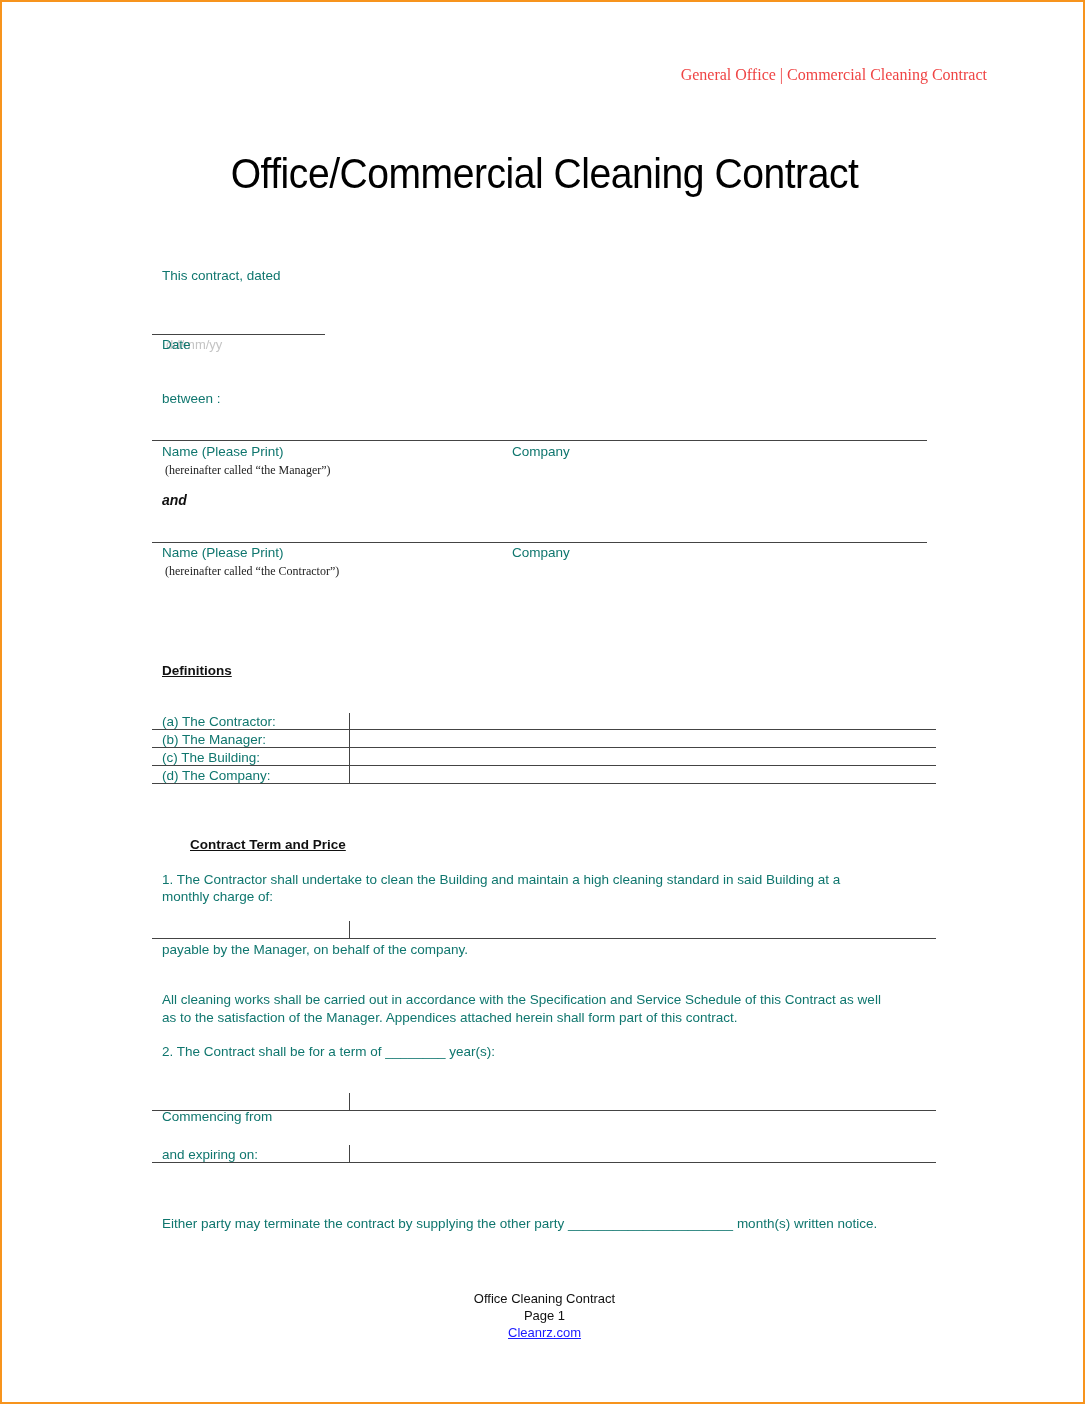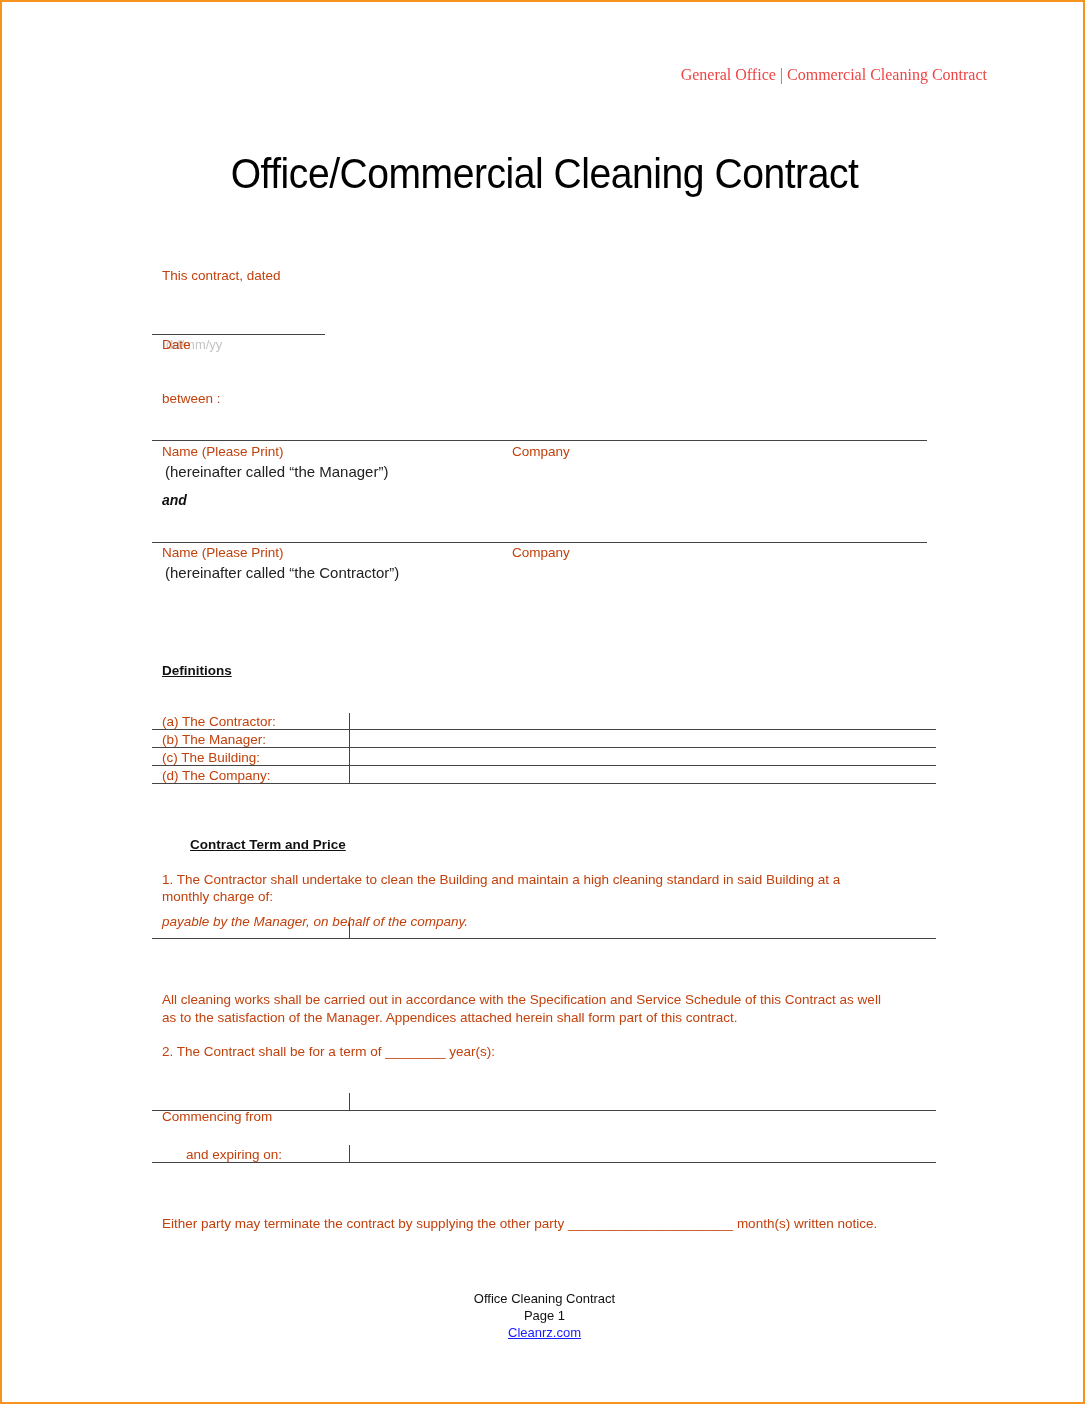"This contract, dated" .txt { color: #c2410c -> #0f766e }
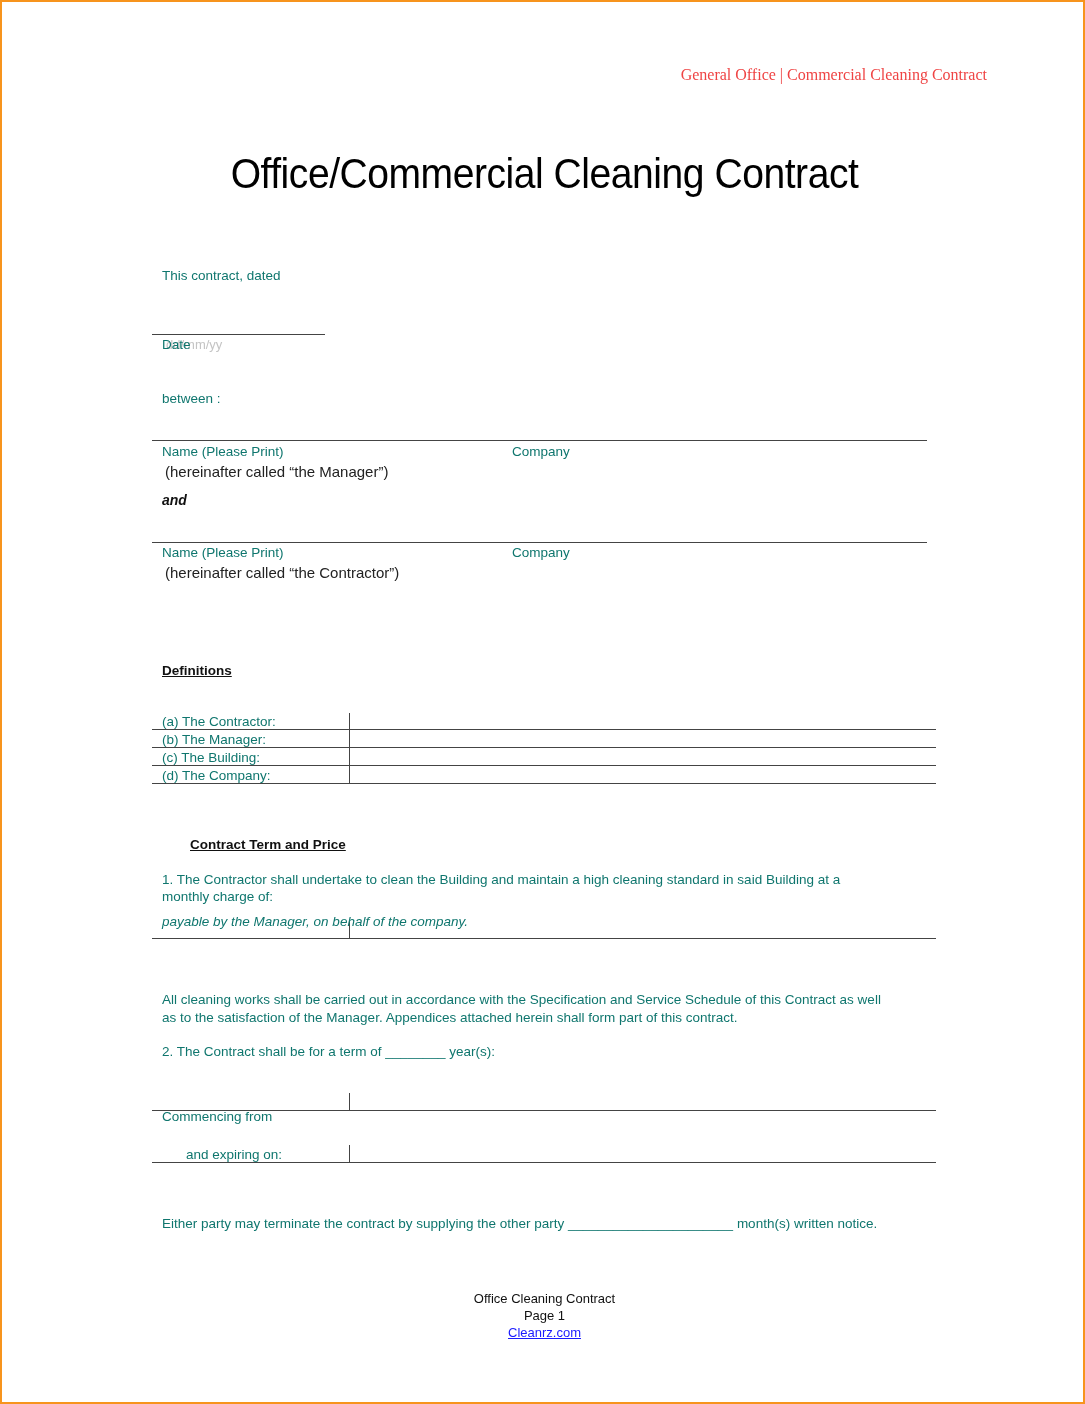"(hereinafter called “the Manager”)" .small { font-family: none -> Liberation Serif, serif; font-size: 15px -> 12px }
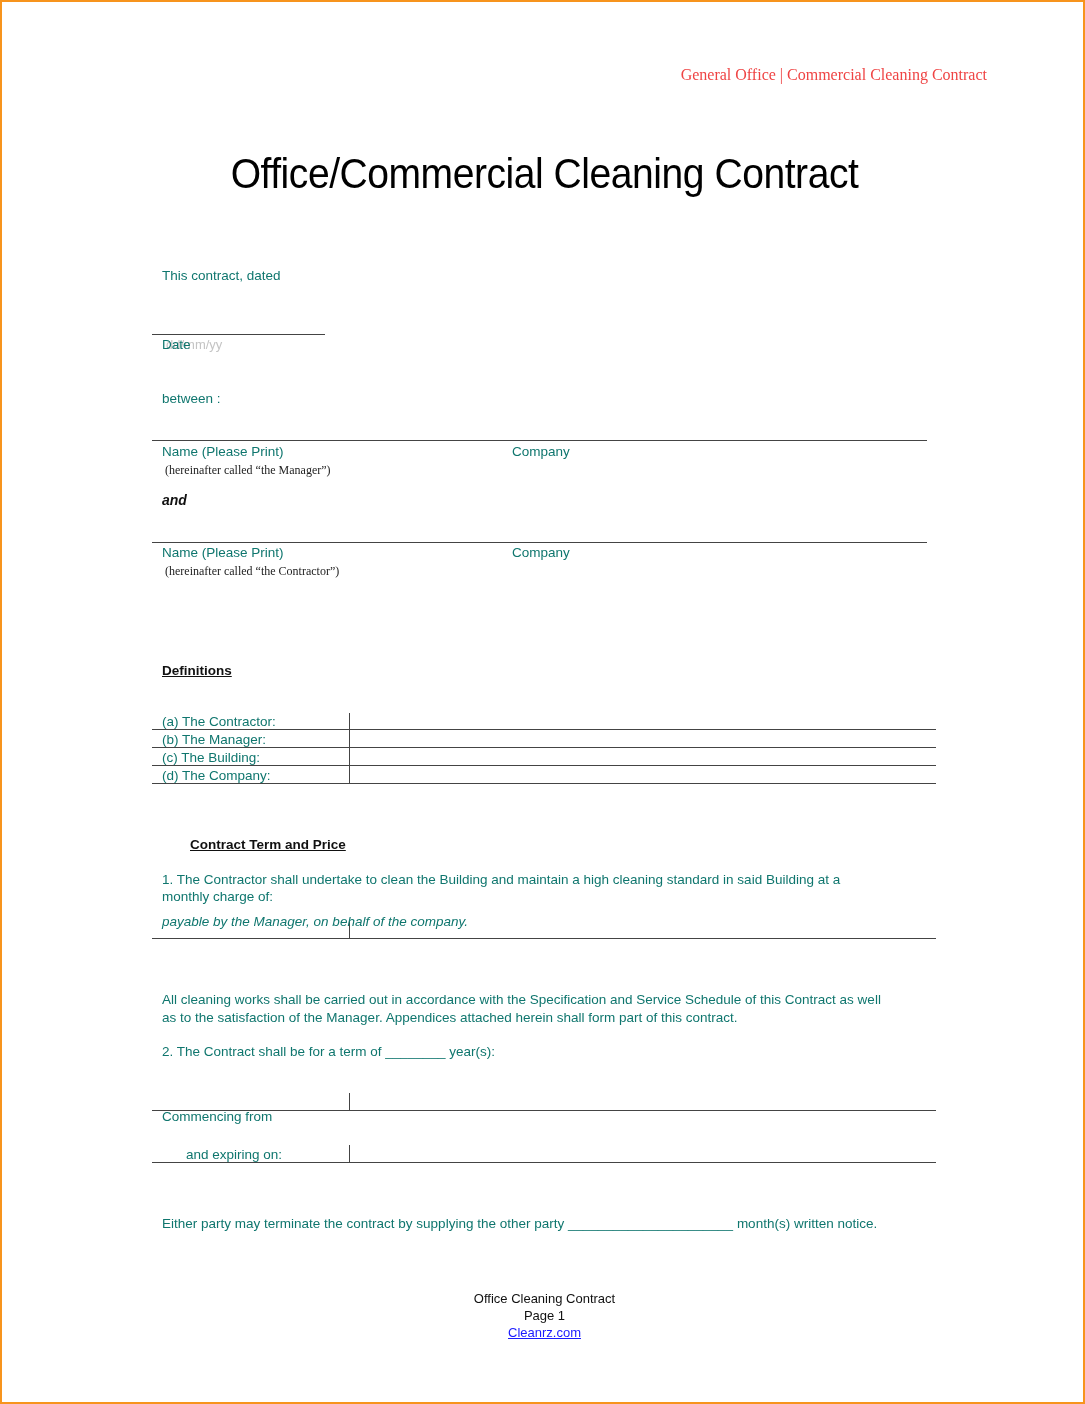"payable by the Manager, on" div.abs { font-style: italic -> none; top: 912px -> 940px }
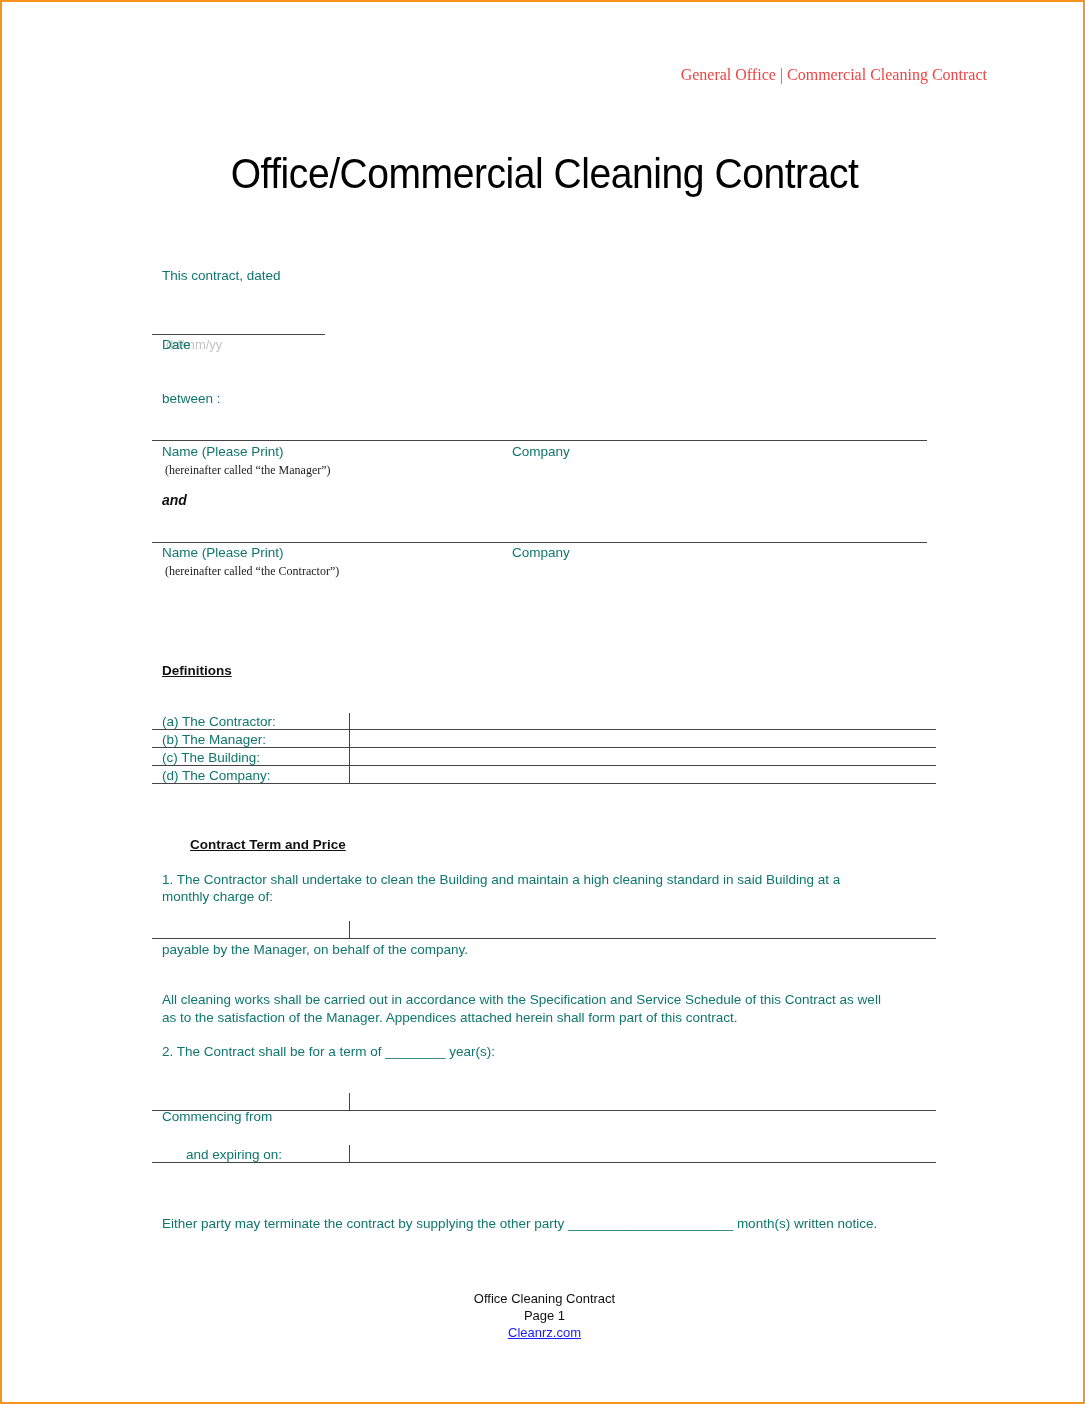"and expiring on:" div.abs { margin-left: 24px -> none }
